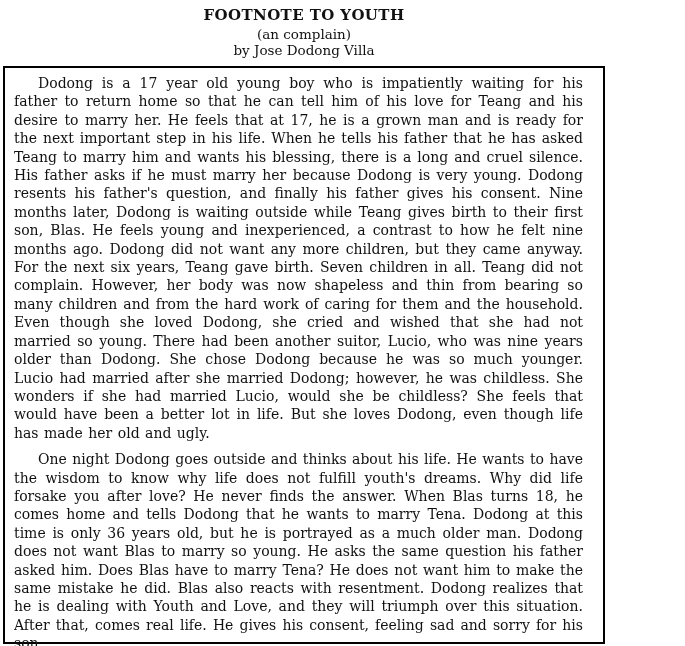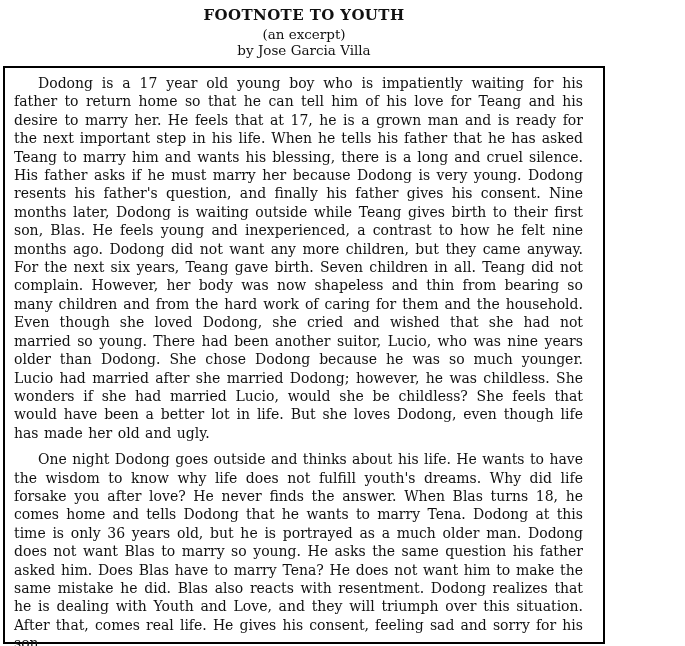"(an excerpt)" div.doc-subtitle { text: excerpt -> complain }
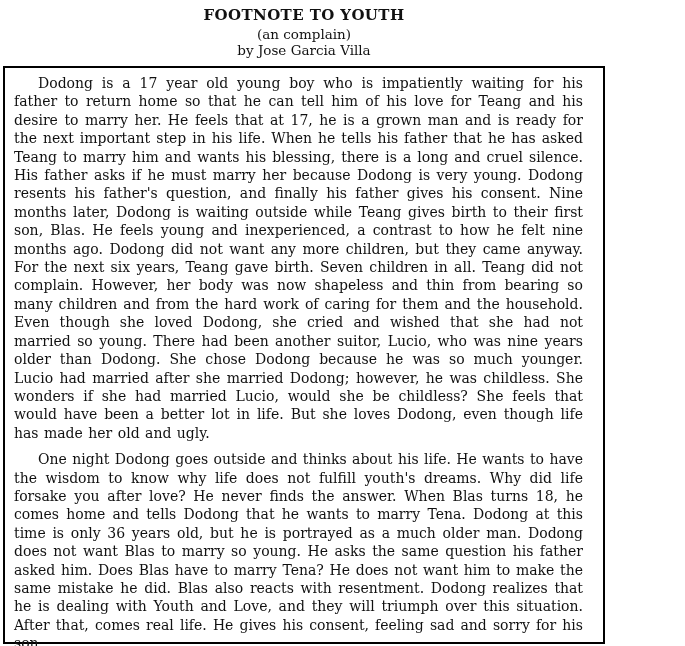"by Jose Garcia Villa" div.doc-byline { text: Garcia -> Dodong }
